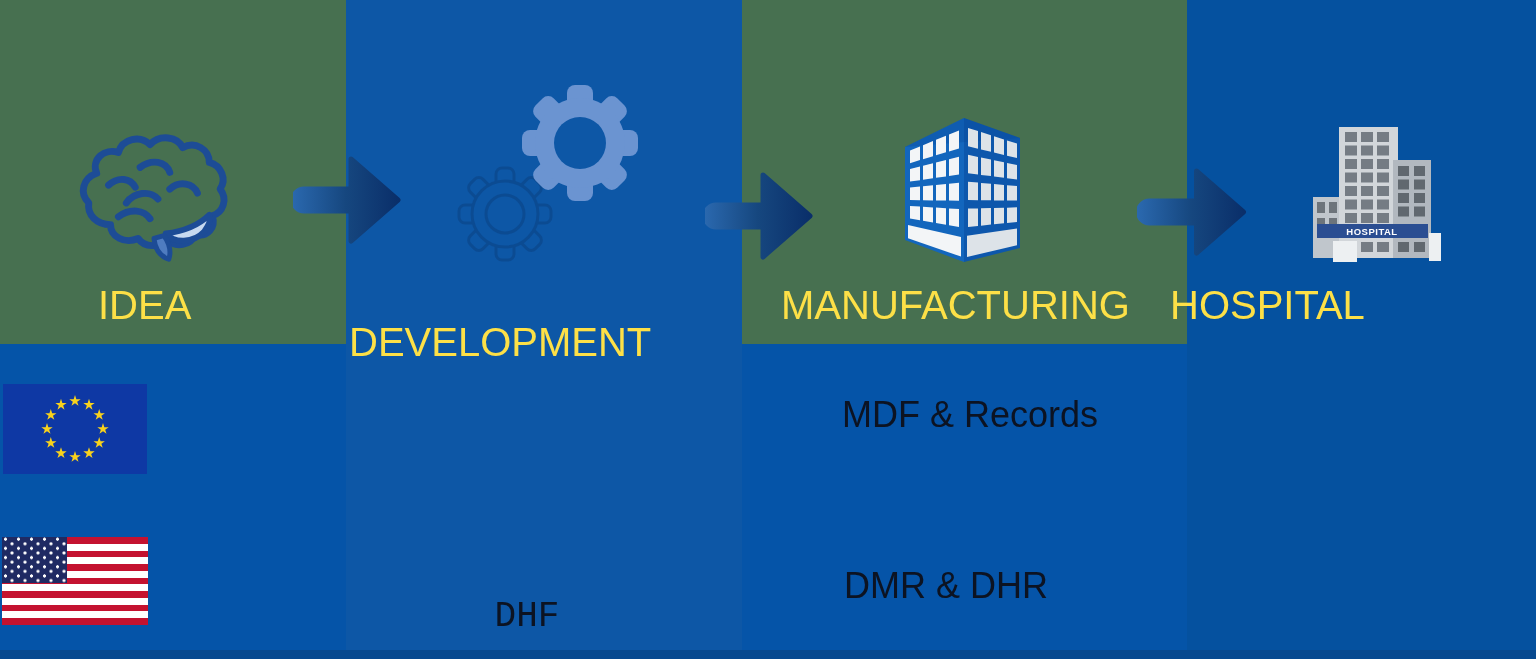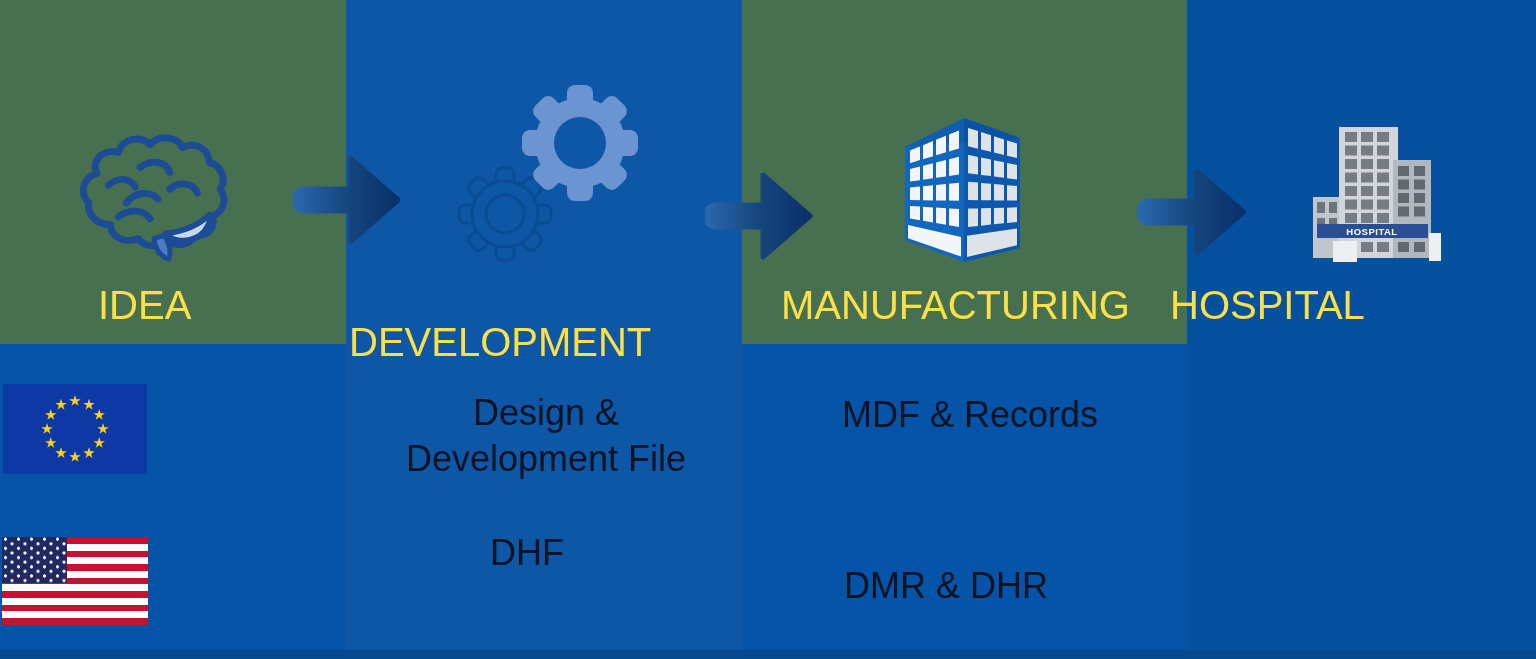"Design &" div.abs { html: <div> <div>Design &amp;</div> <div>Development File</div> </div> -> none }
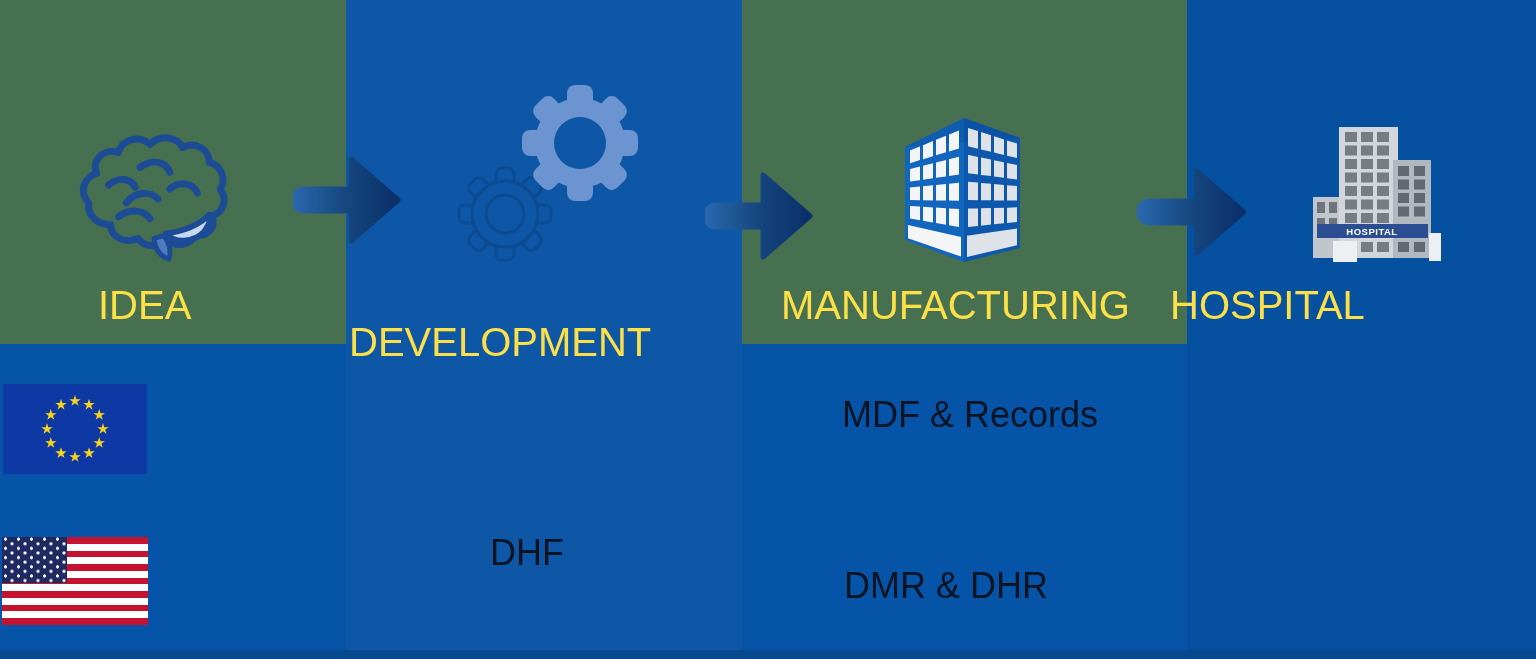"DHF" div.abs { font-family: none -> Liberation Mono, monospace; top: 530px -> 594px }
